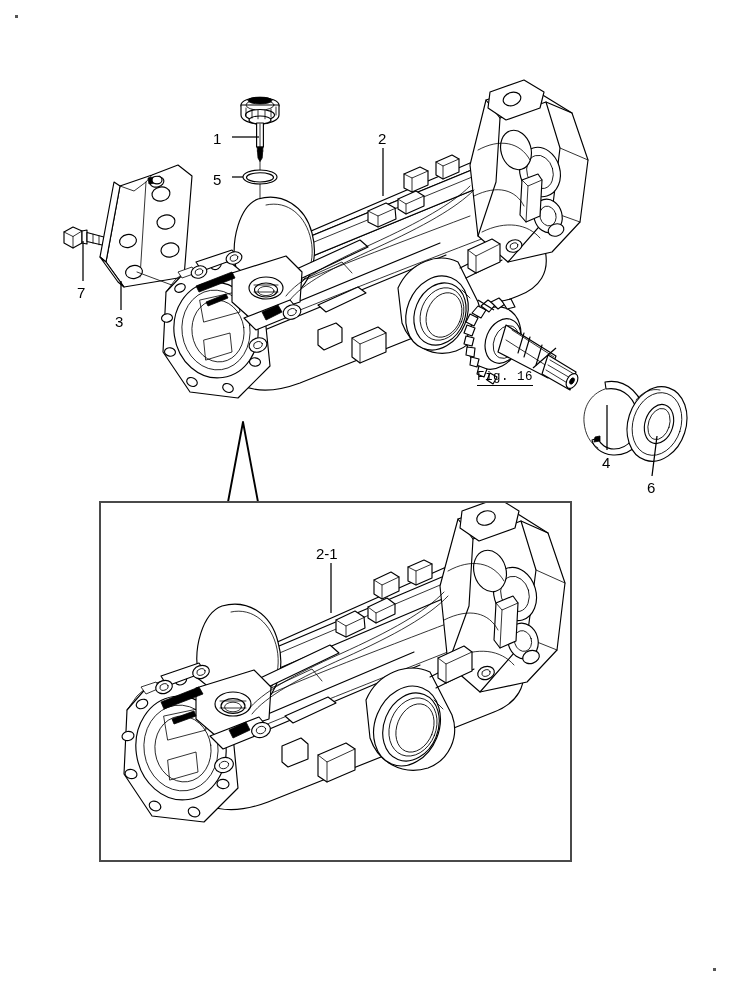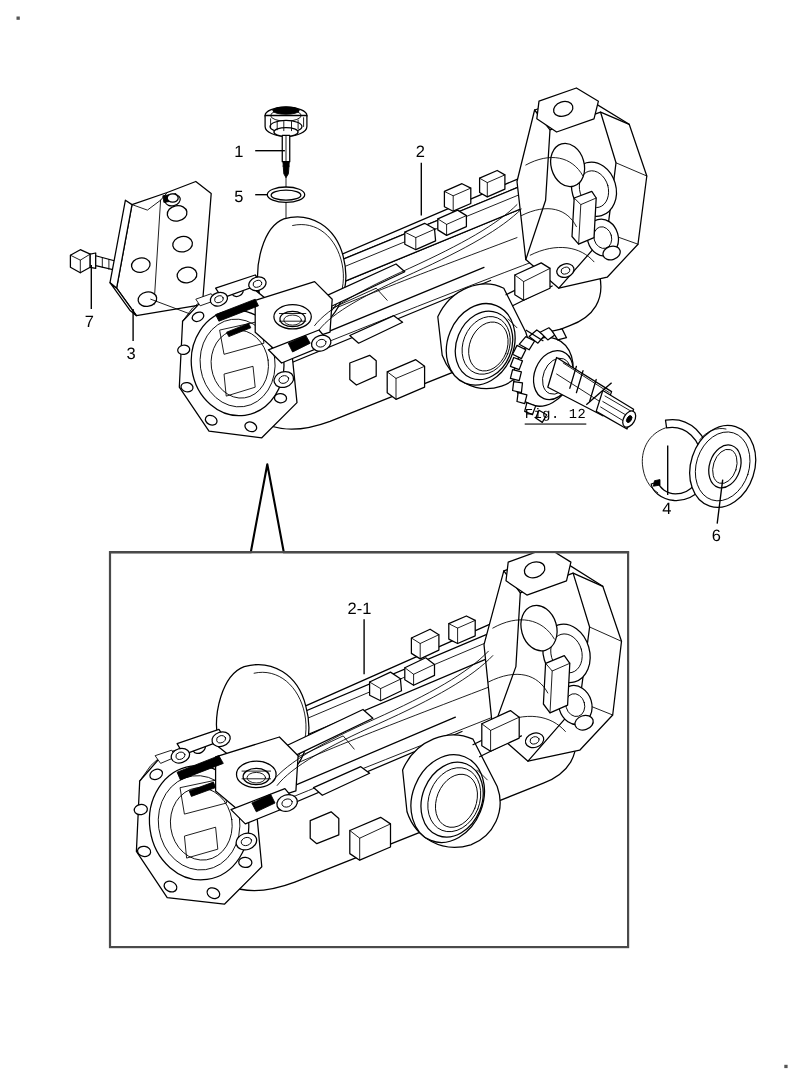"Fig. 12" div.figref { text: 12 -> 16 }
